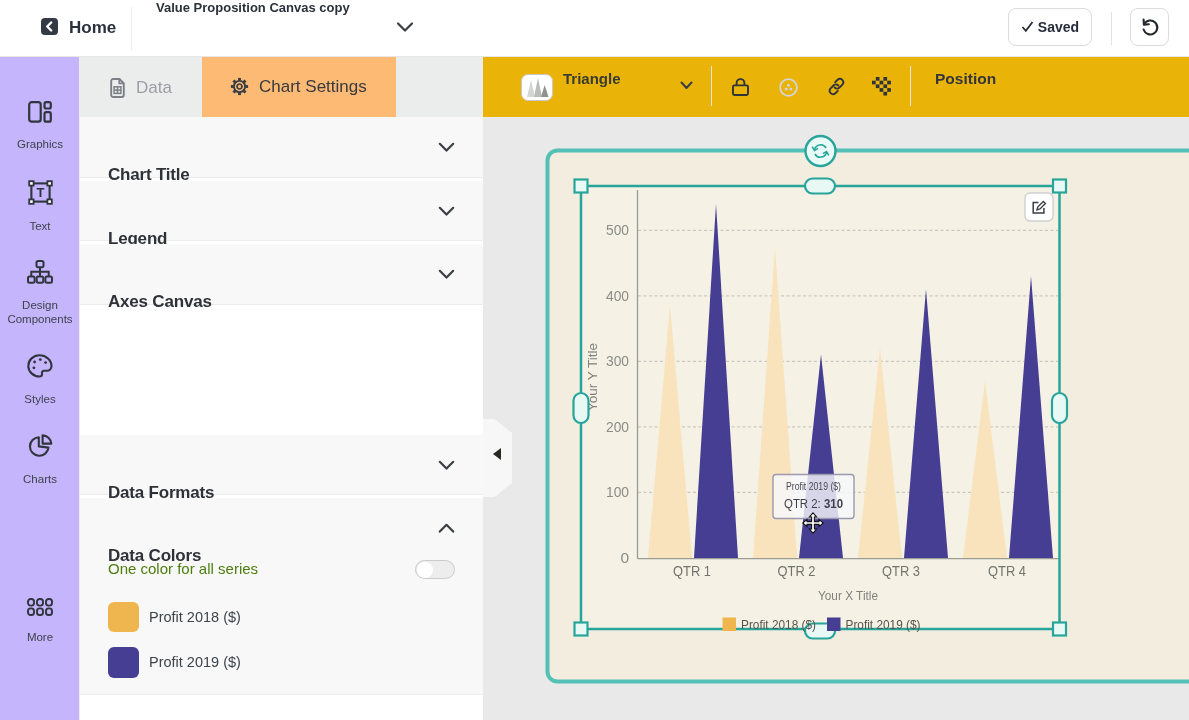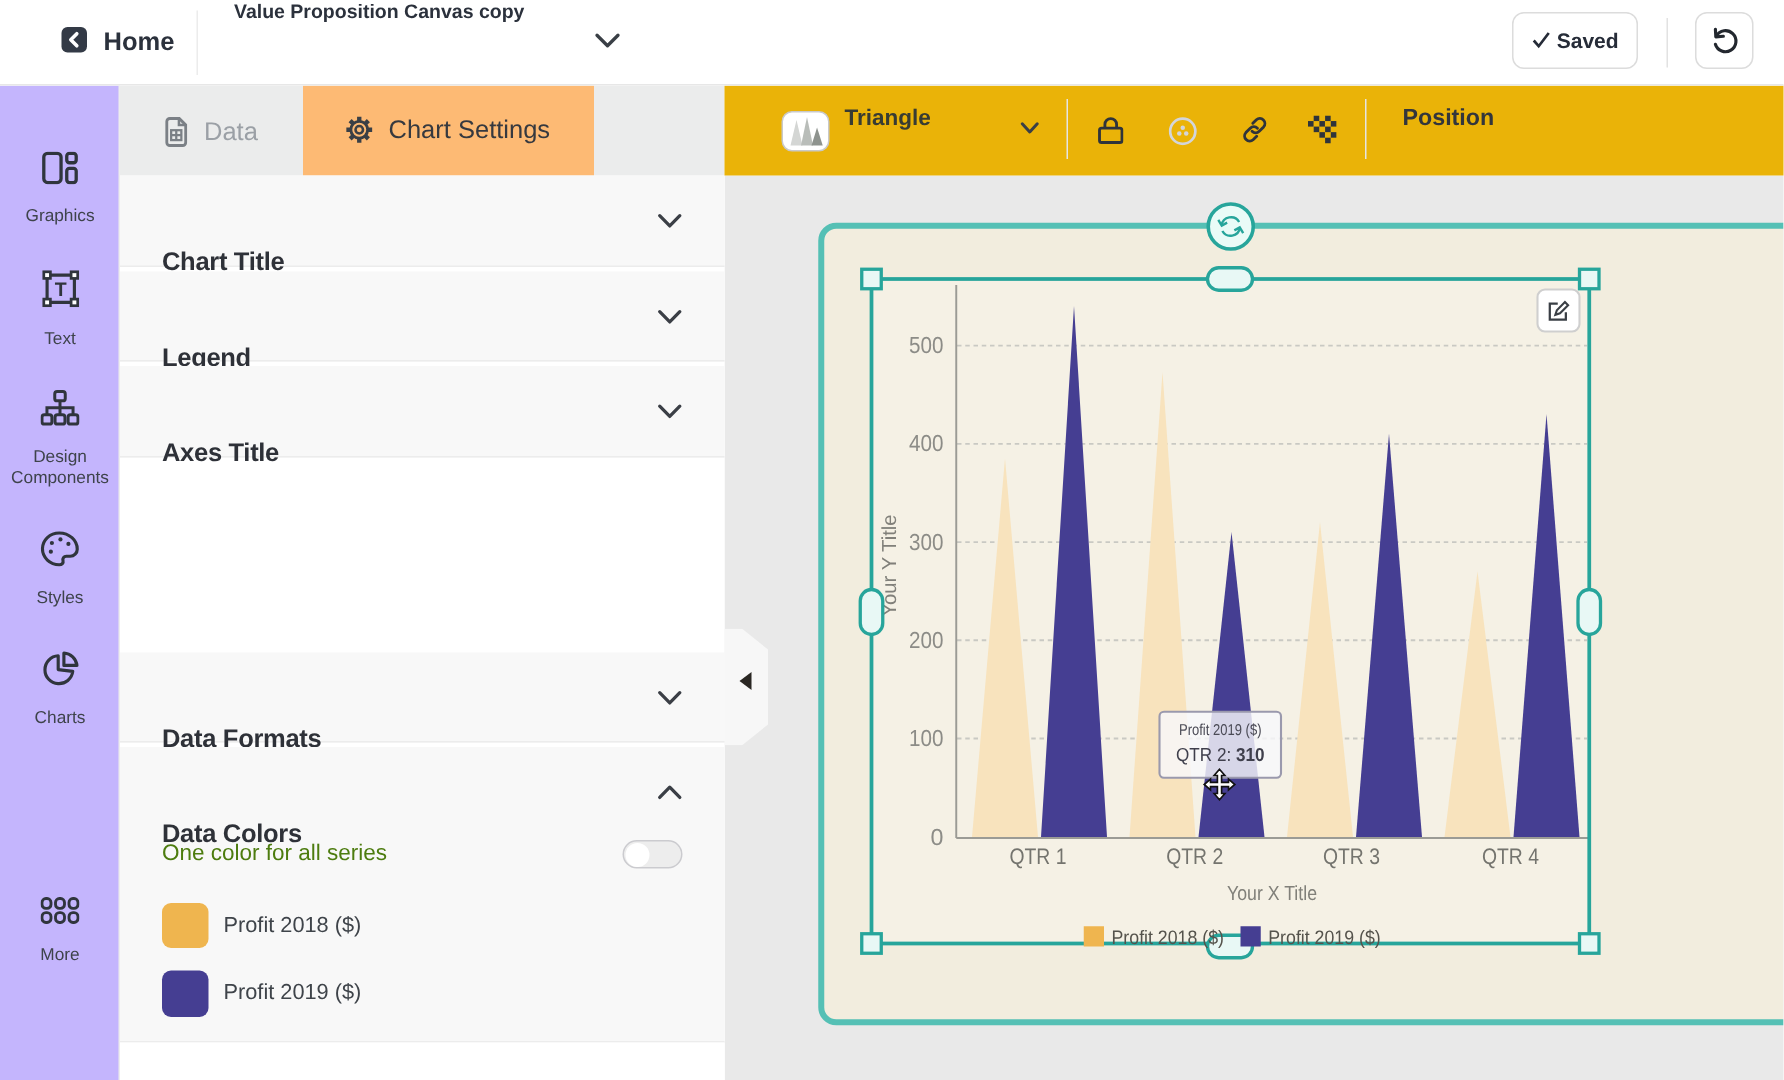"Axes Title" div.acctitle { text: Title -> Canvas }
